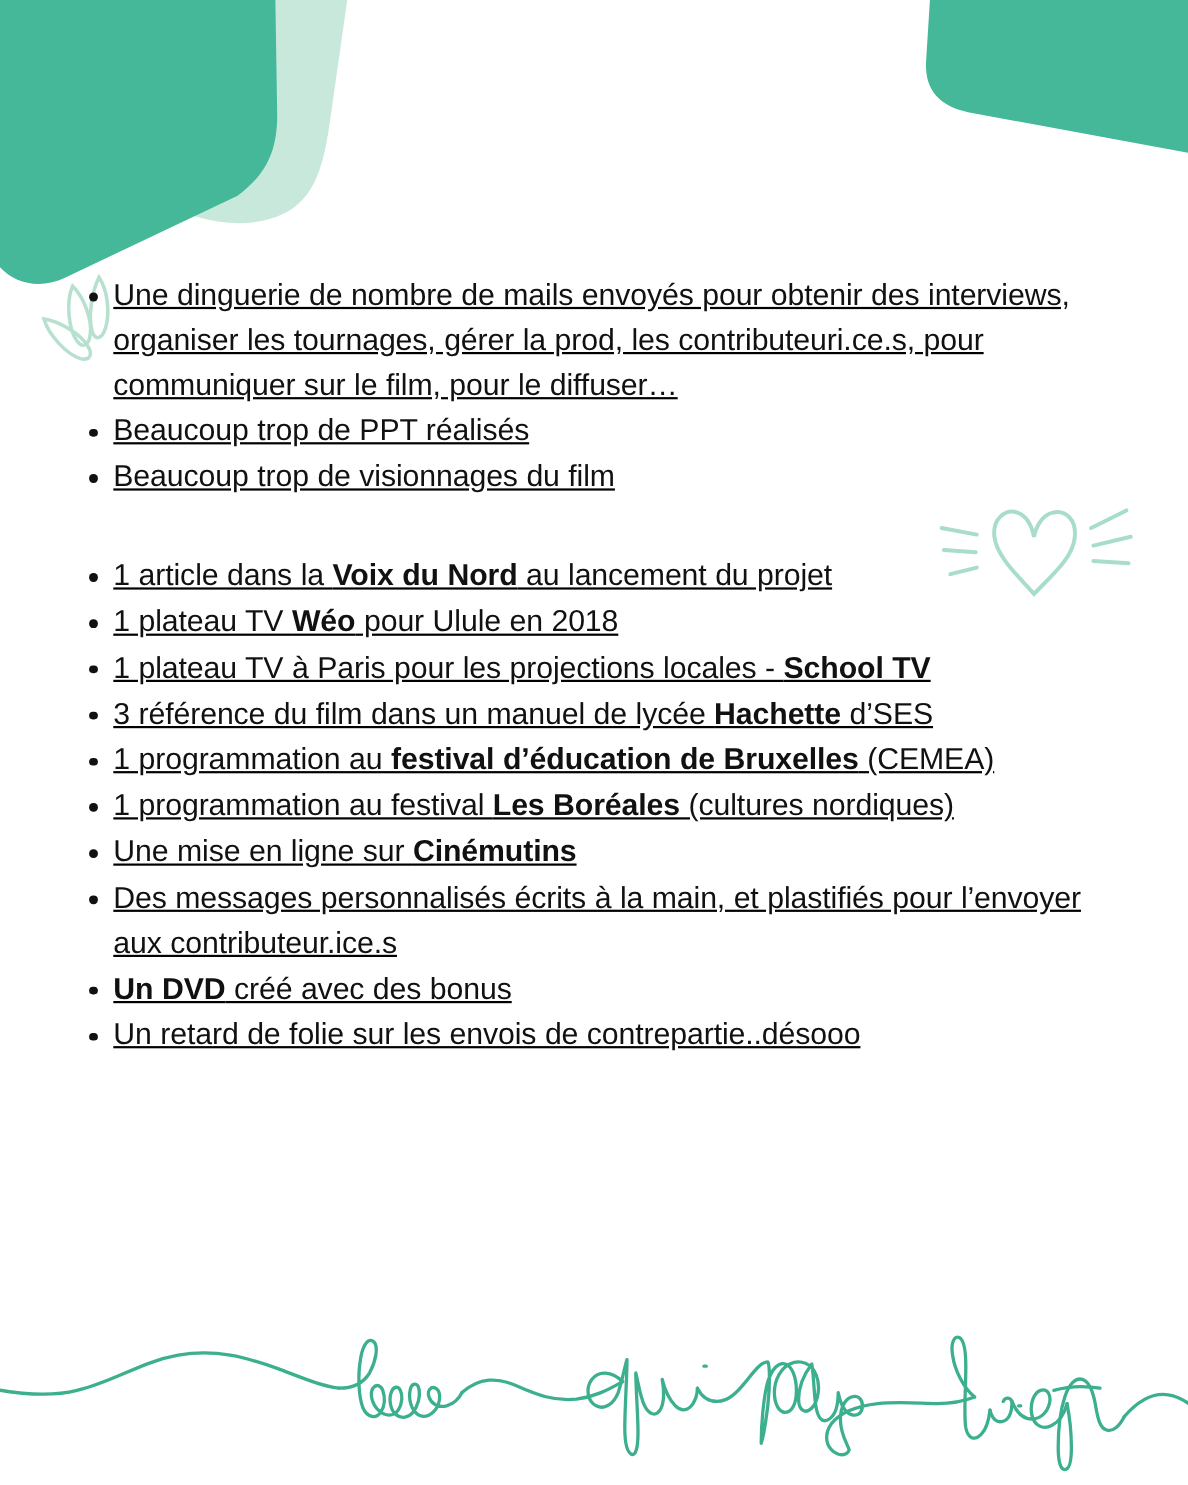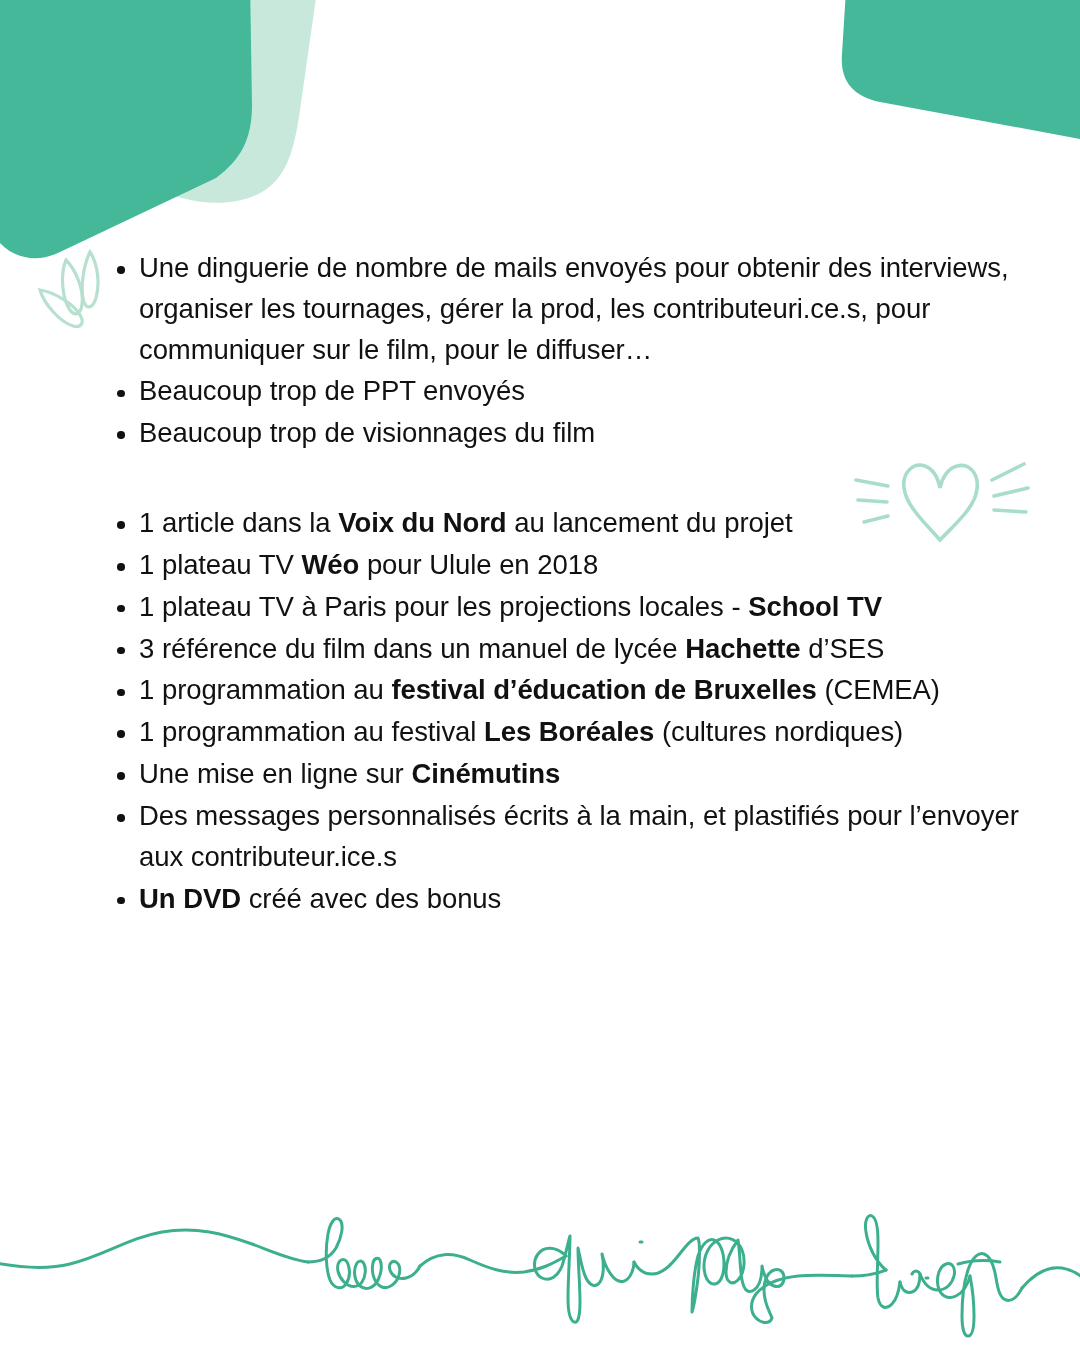"Une dinguerie de nombre de" .content { padding: 0 56px 0 112px -> 0 56px 0 76px; text-decoration: none -> underline }
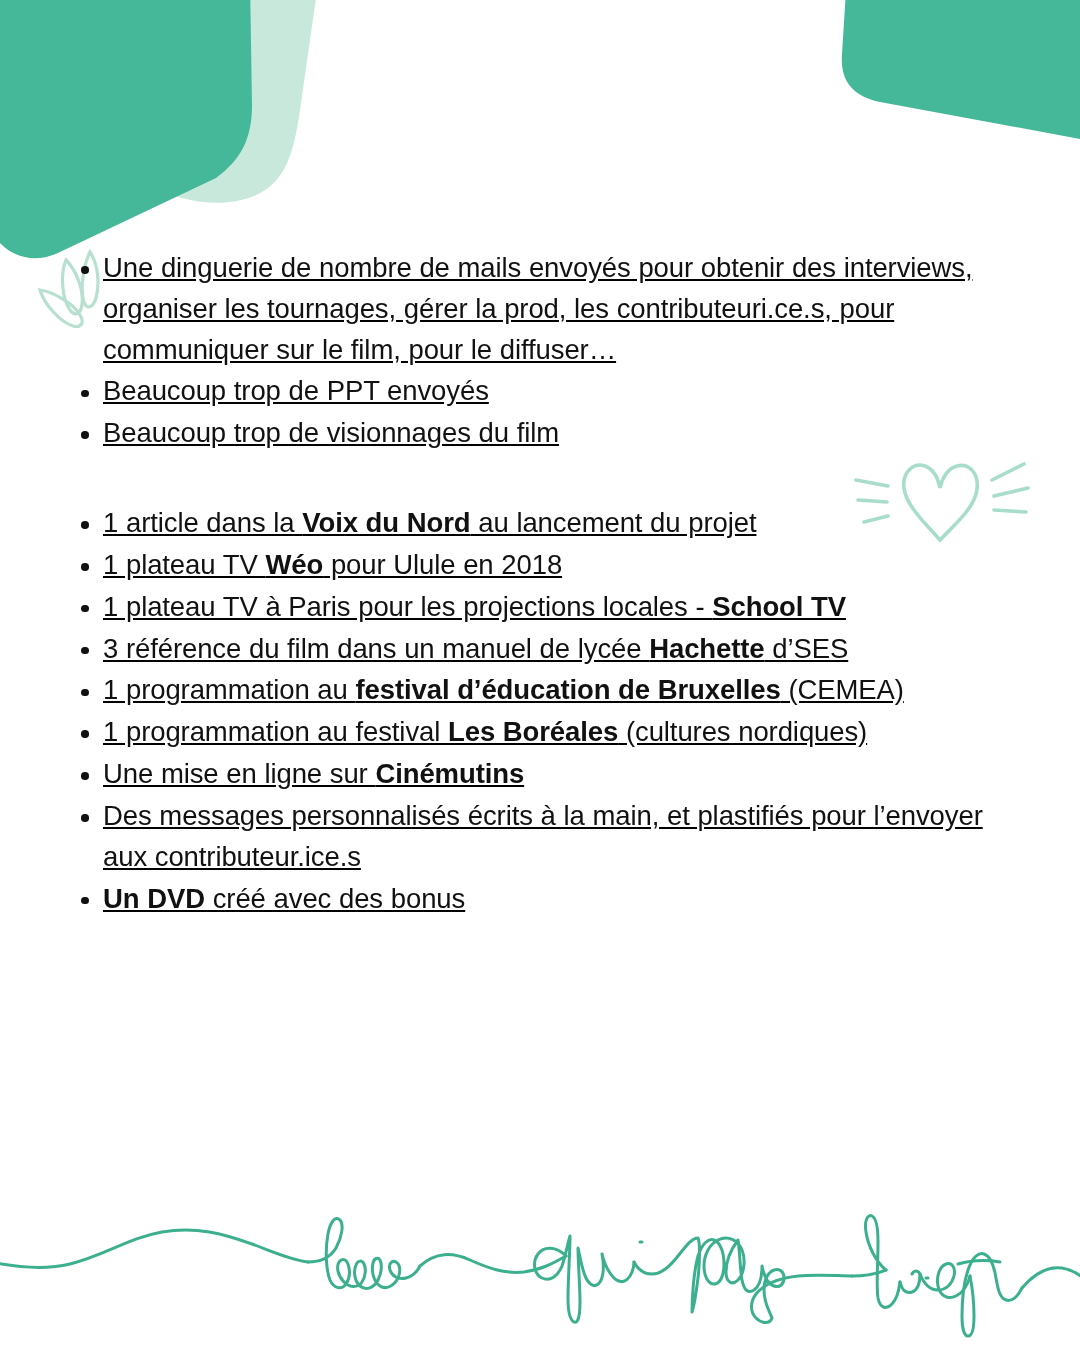"Beaucoup trop de PPT envoyés" span { text: envoyés -> réalisés }
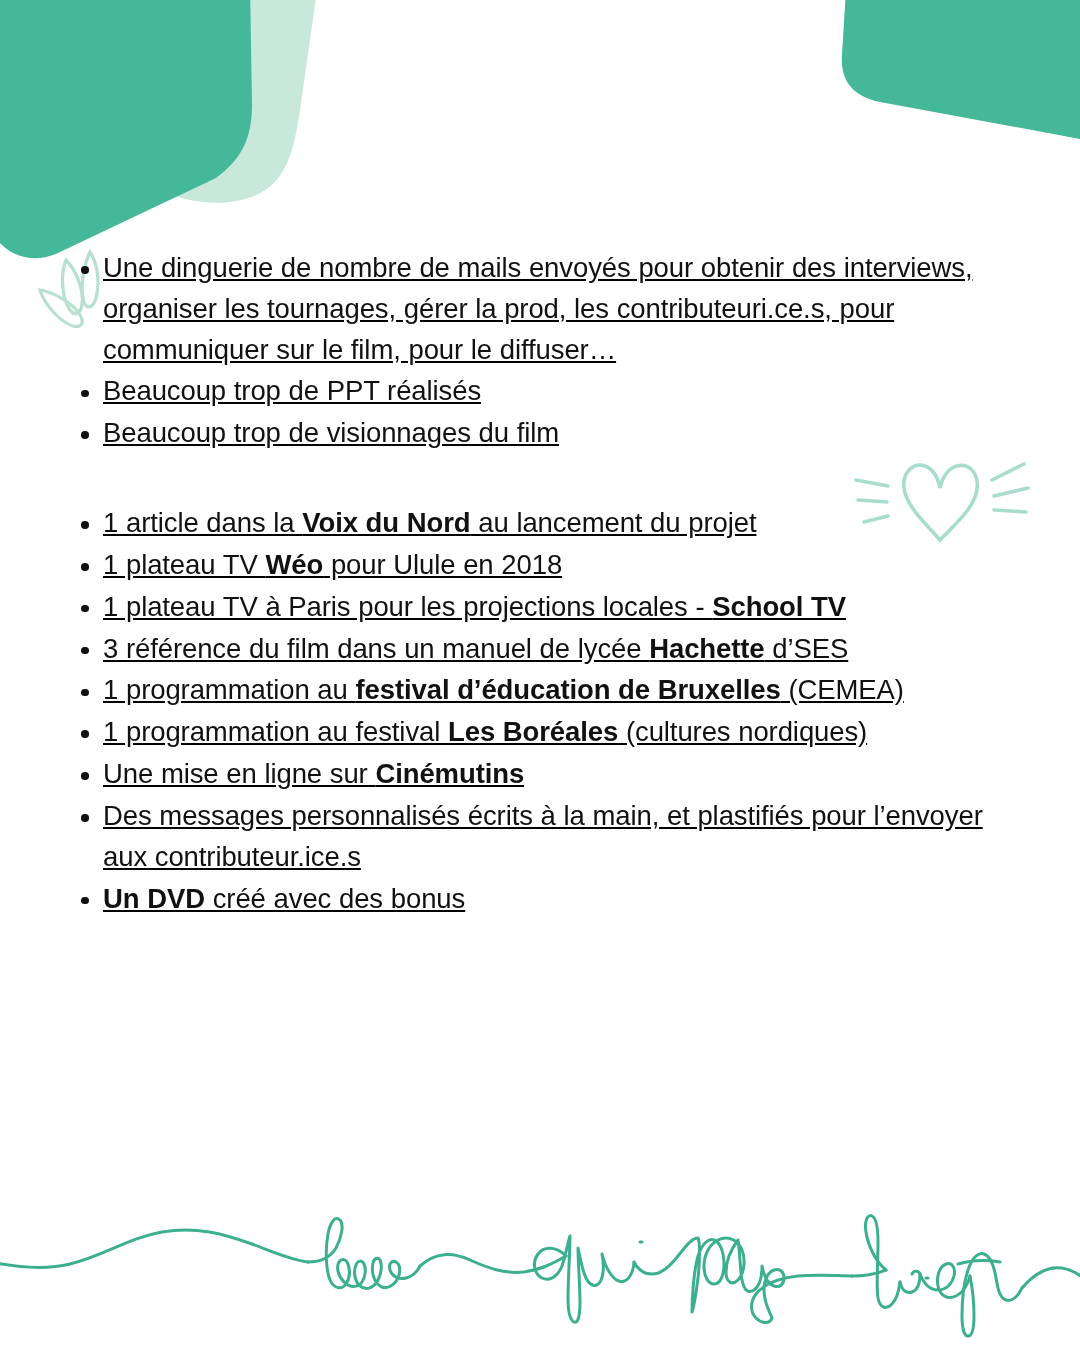"Un retard de folie sur" li { html: none -> <li><span><span> Un retard de folie sur les envois de contrepartie..désooo</span></span></li> }
